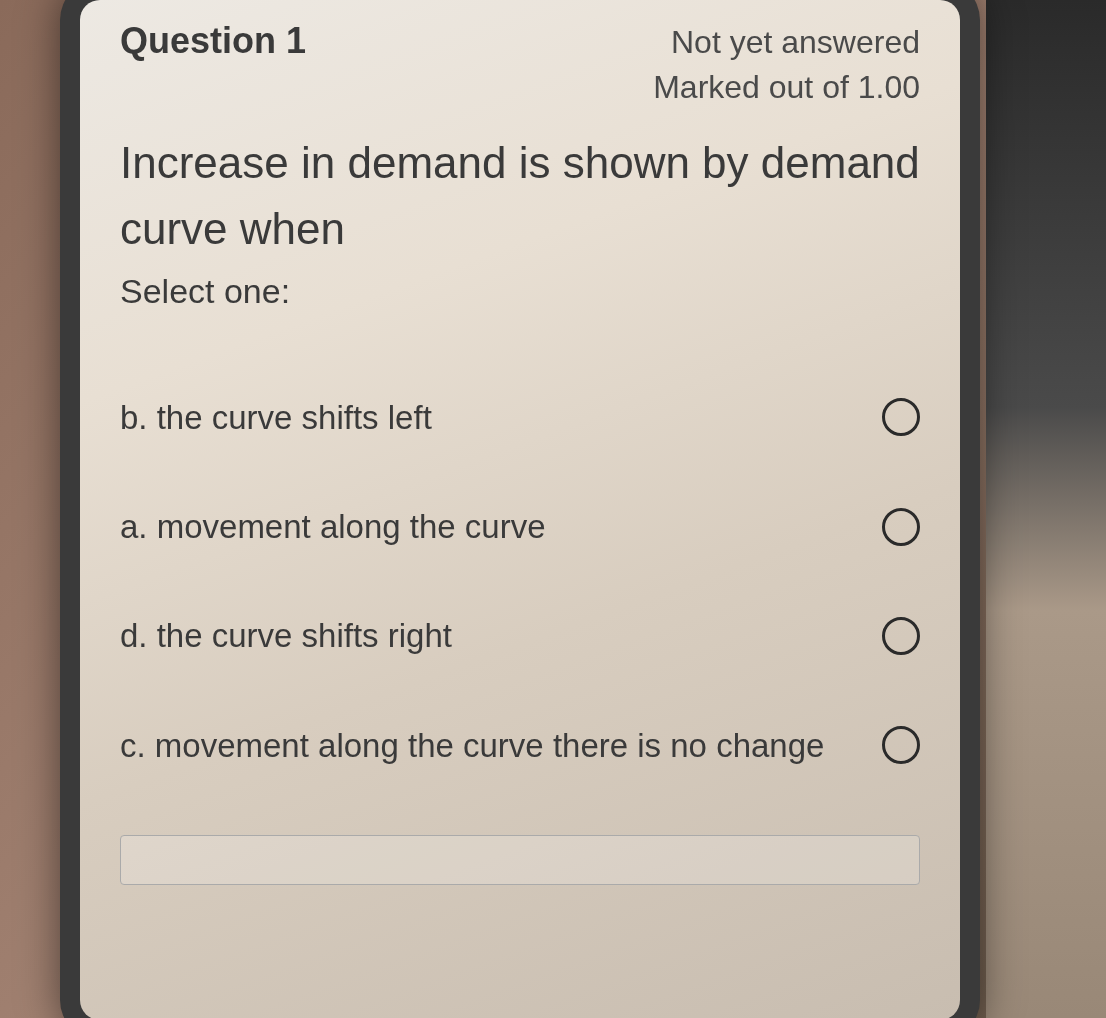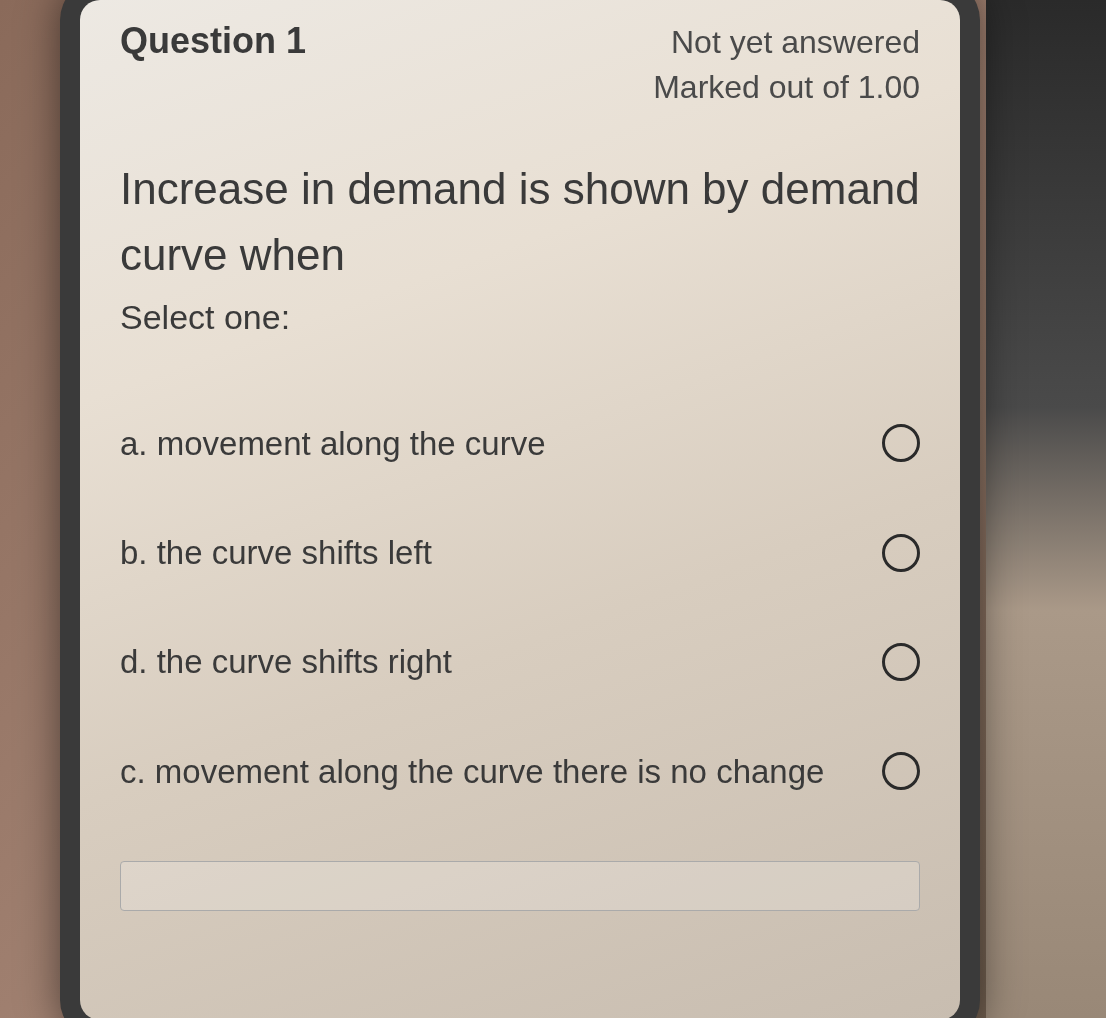"Question 1" .question-header { margin-bottom: 46px -> 20px }
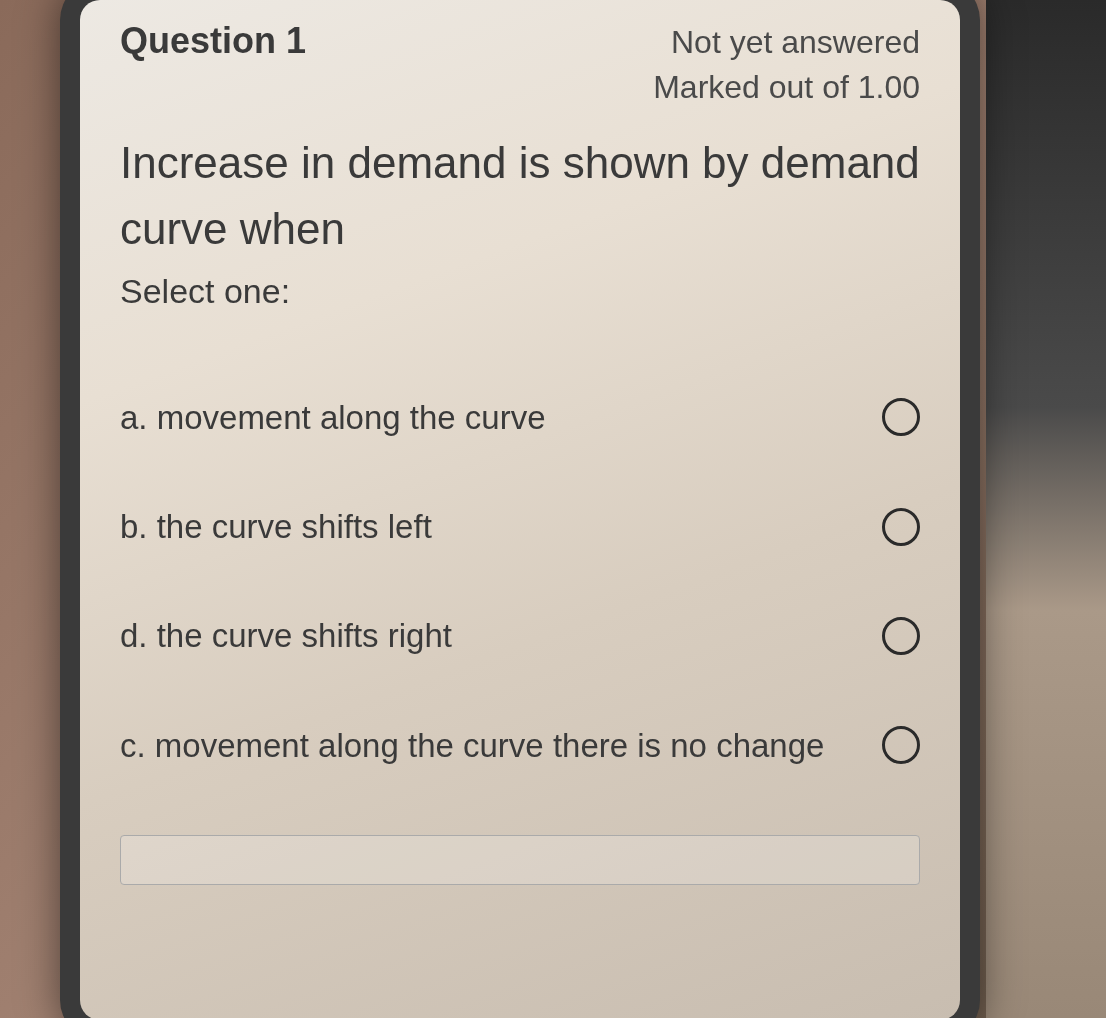"a. movement along the curve" div.option { order: before "b. the curve shifts left" -> after "b. the curve shifts left" }
